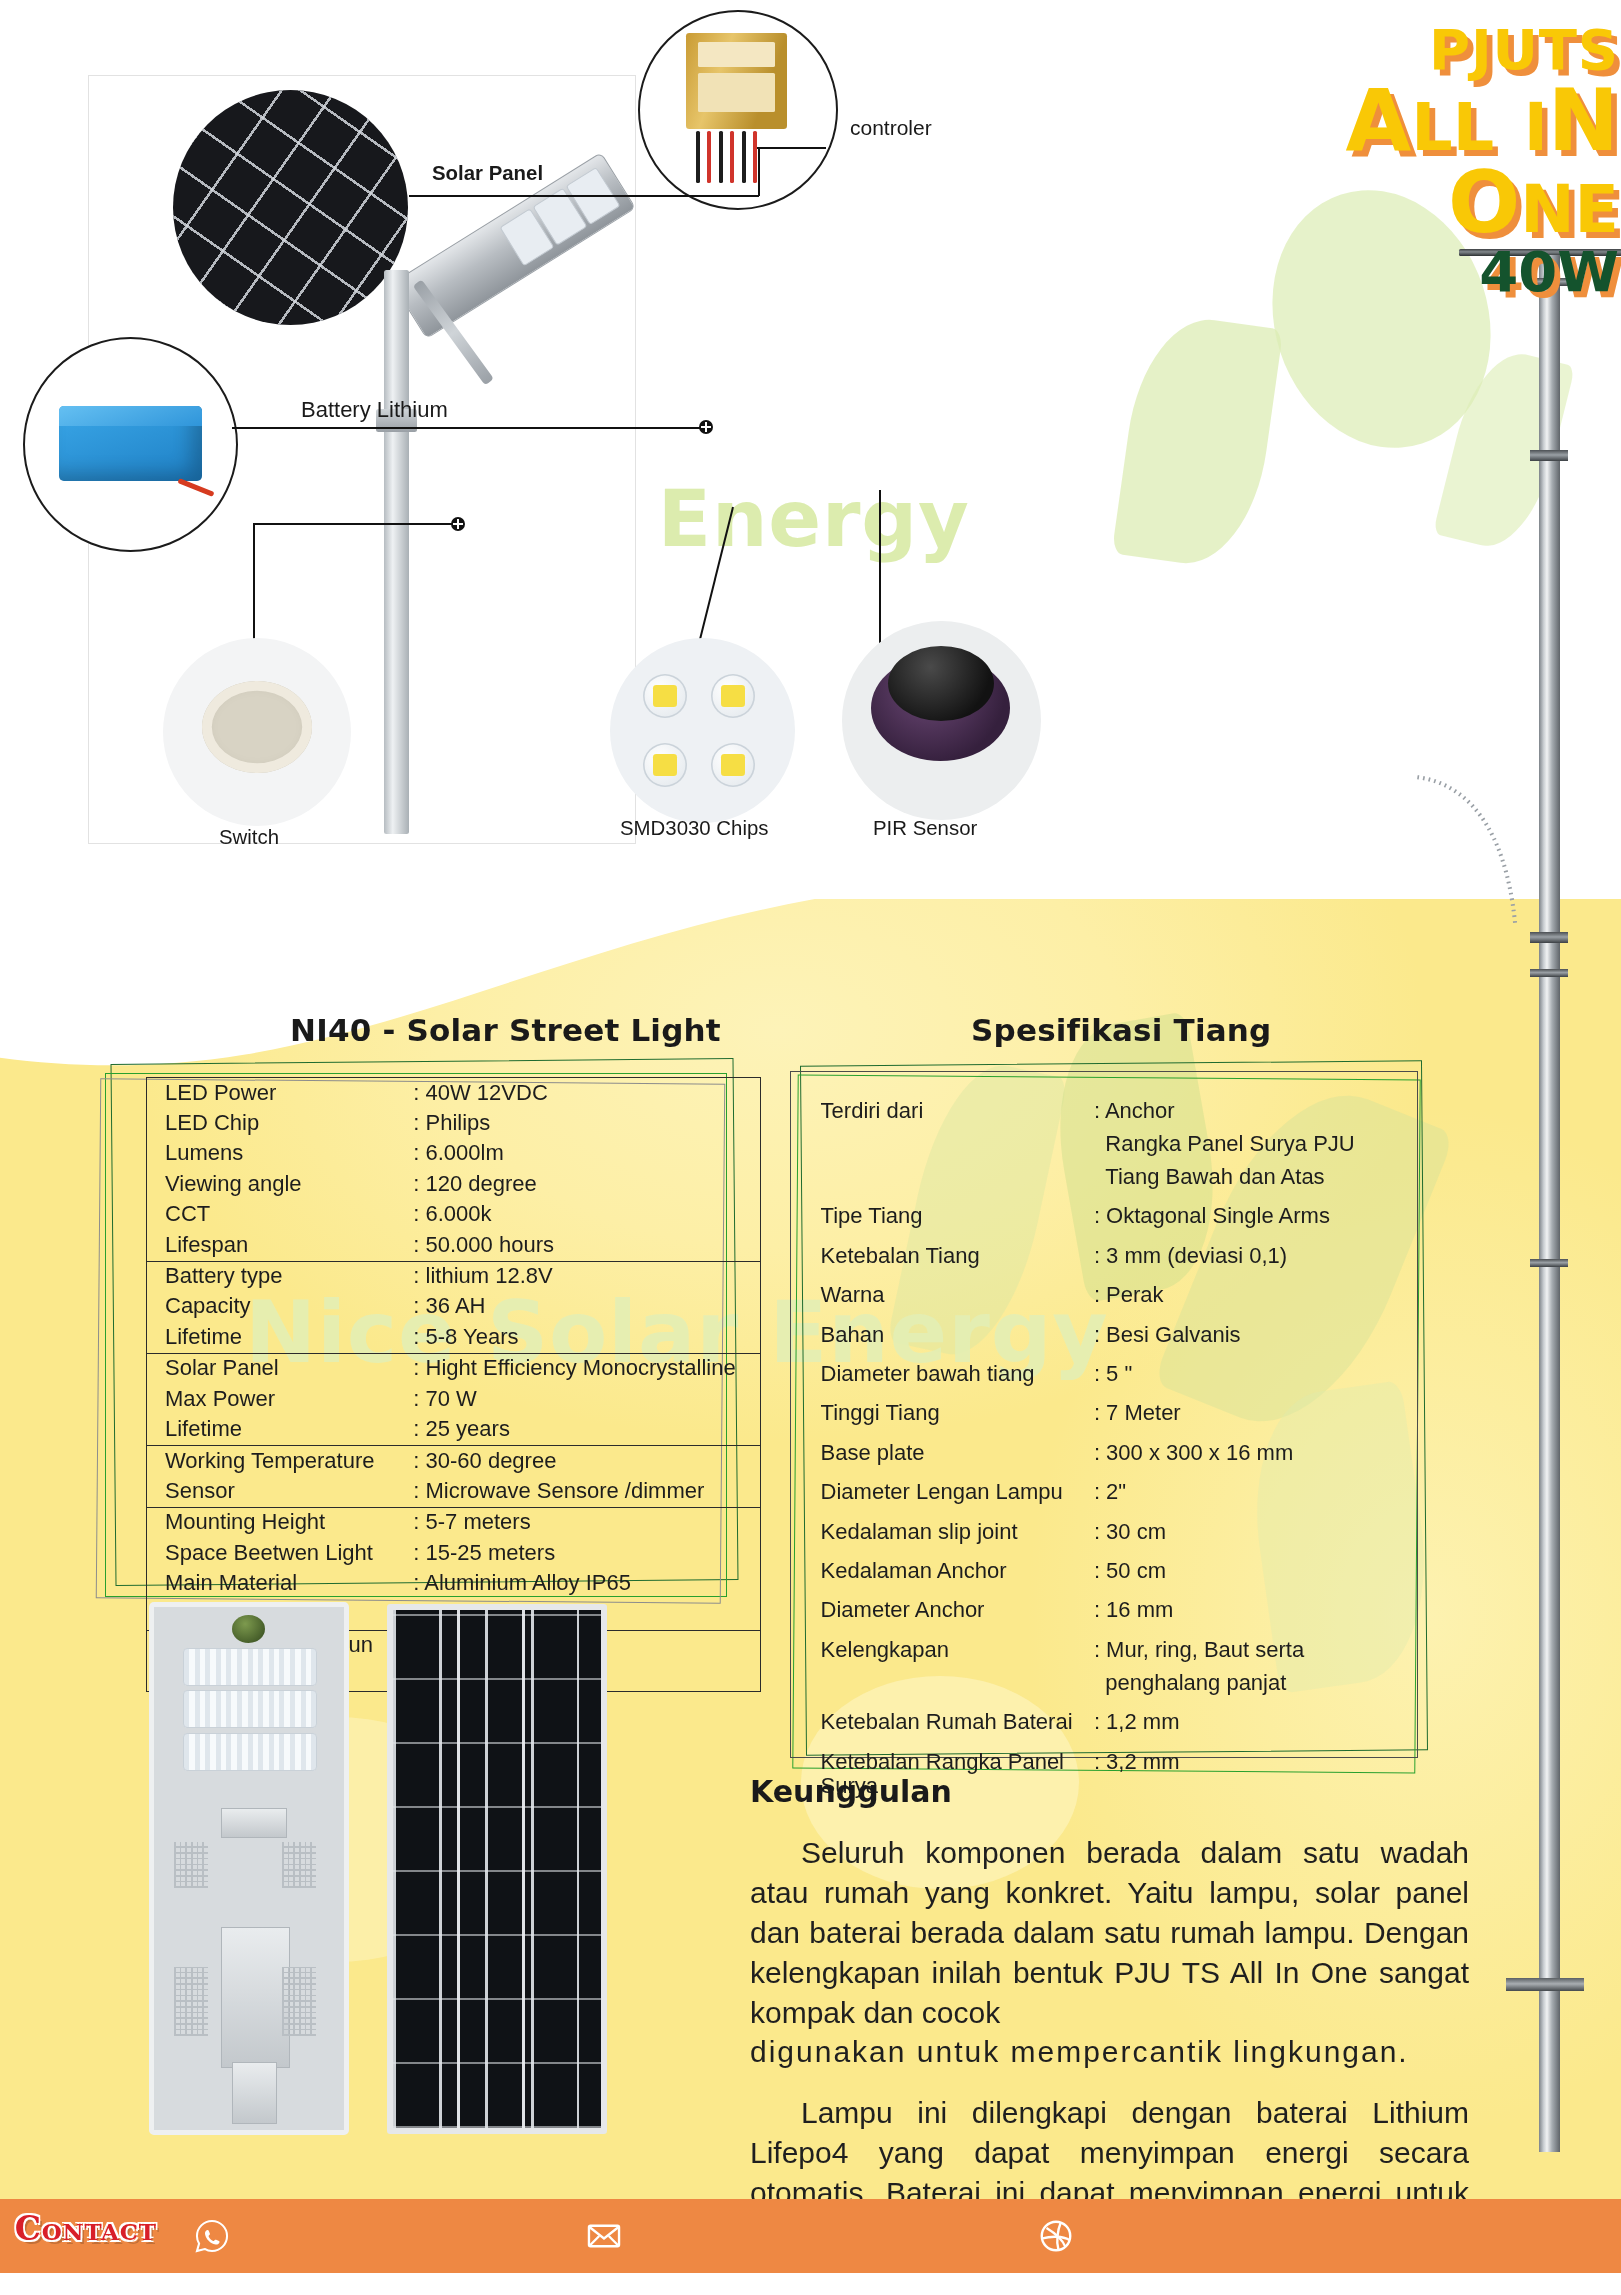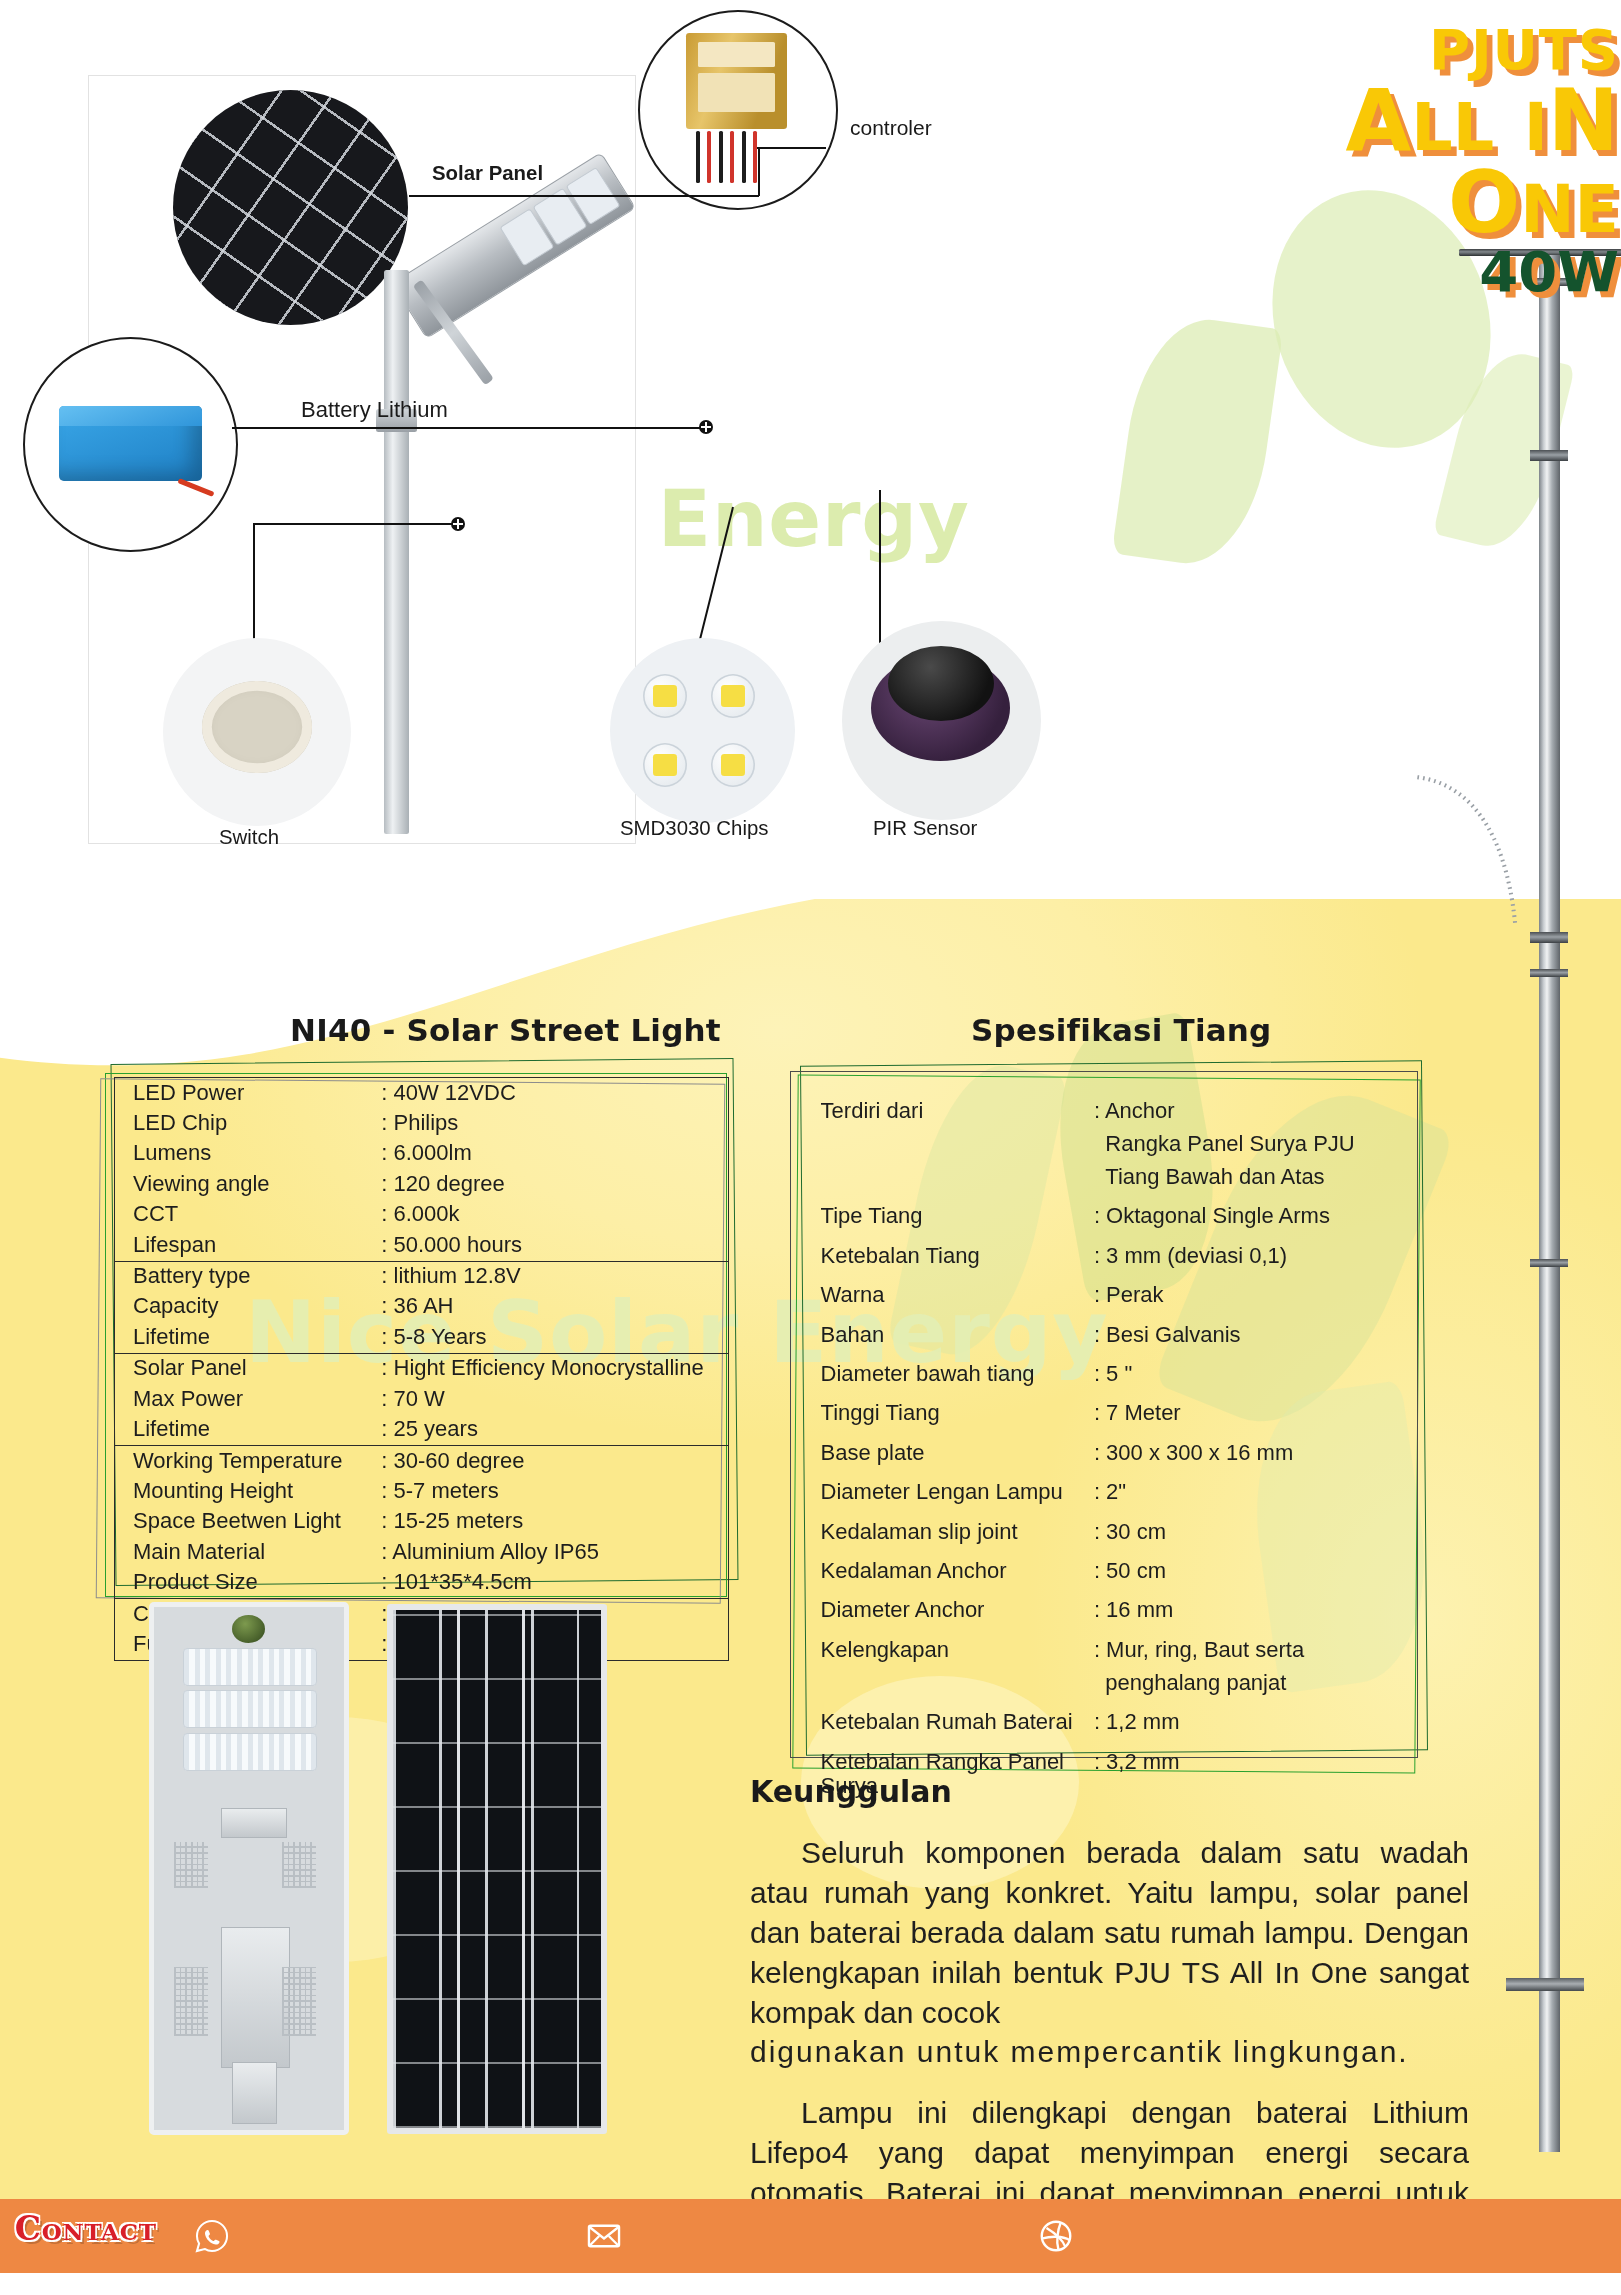"LED Power" .spec { padding-left: none -> 32px }
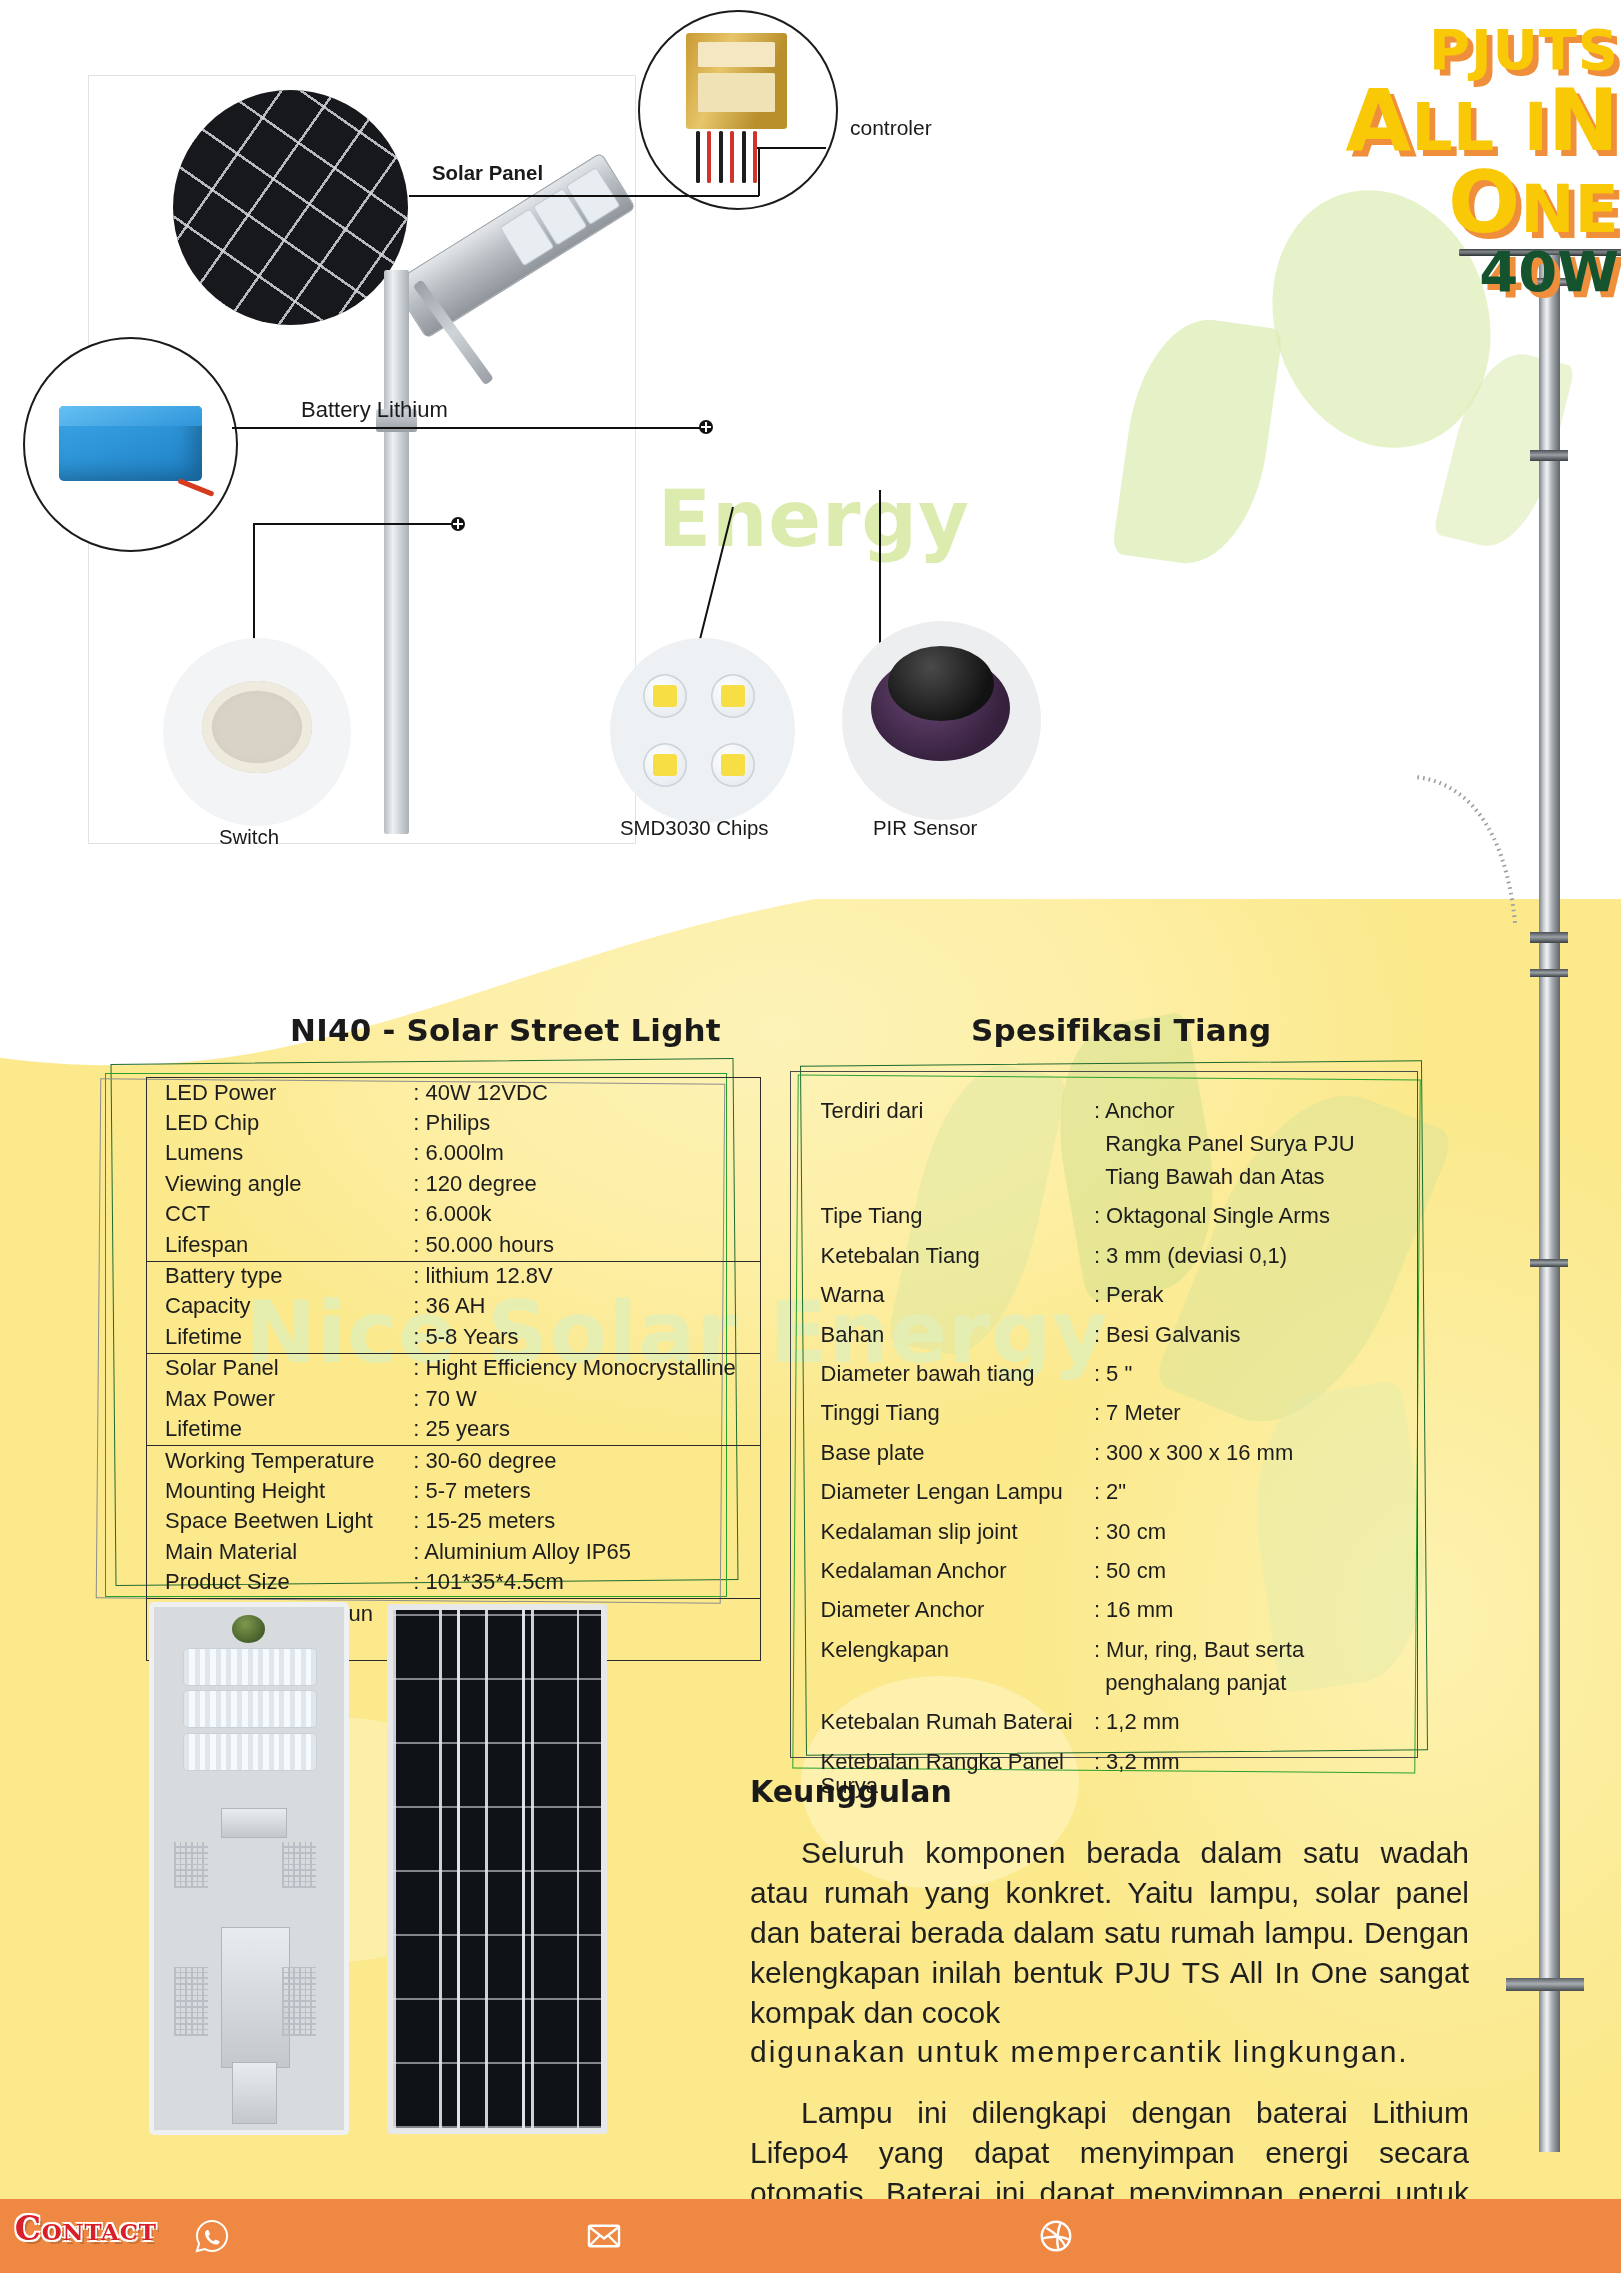"Sensor" tr.rule { html: none -> <tr> <td>Sensor</td> <td>: Microwave Sensore /dimmer</td> </tr> }
